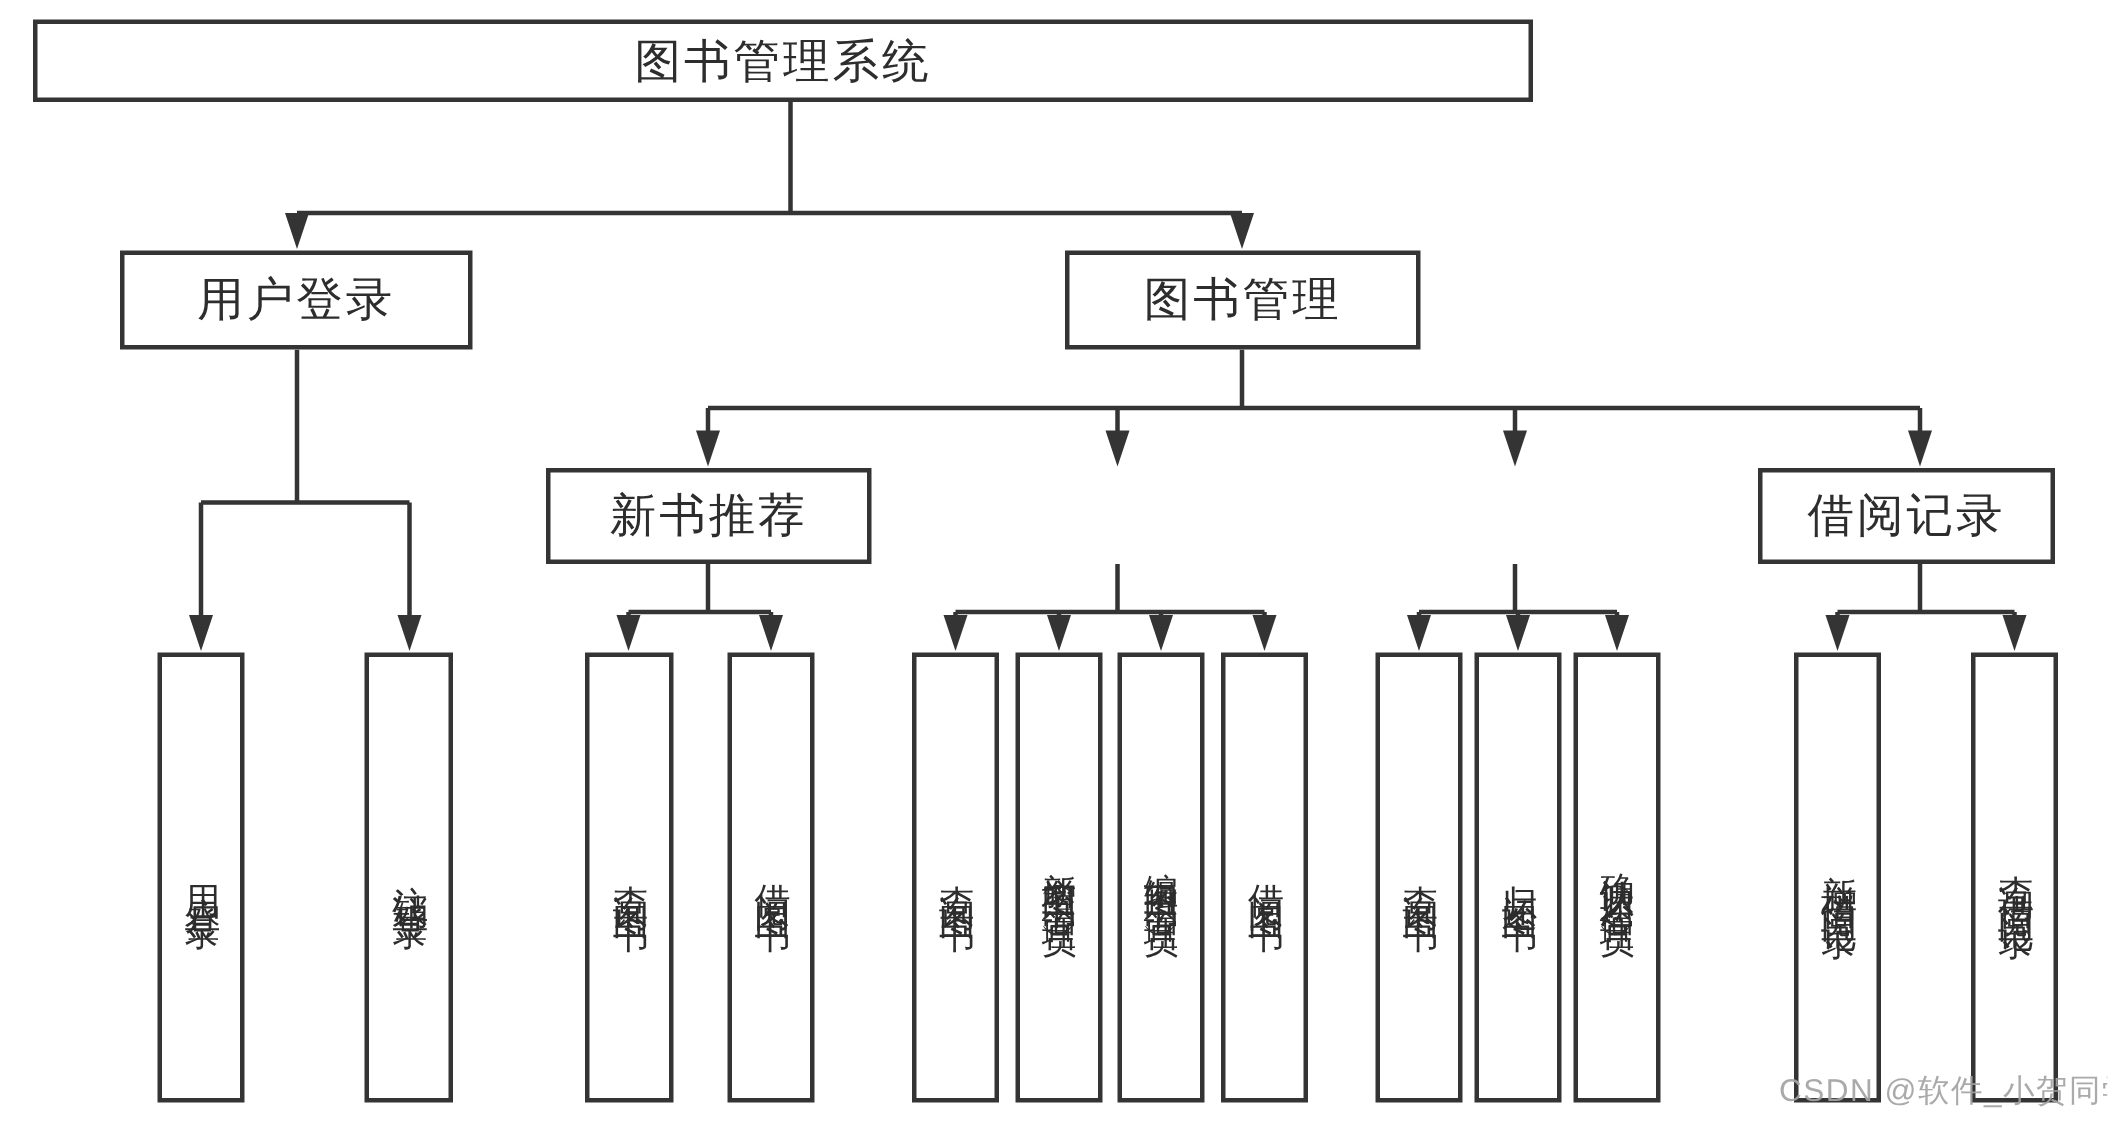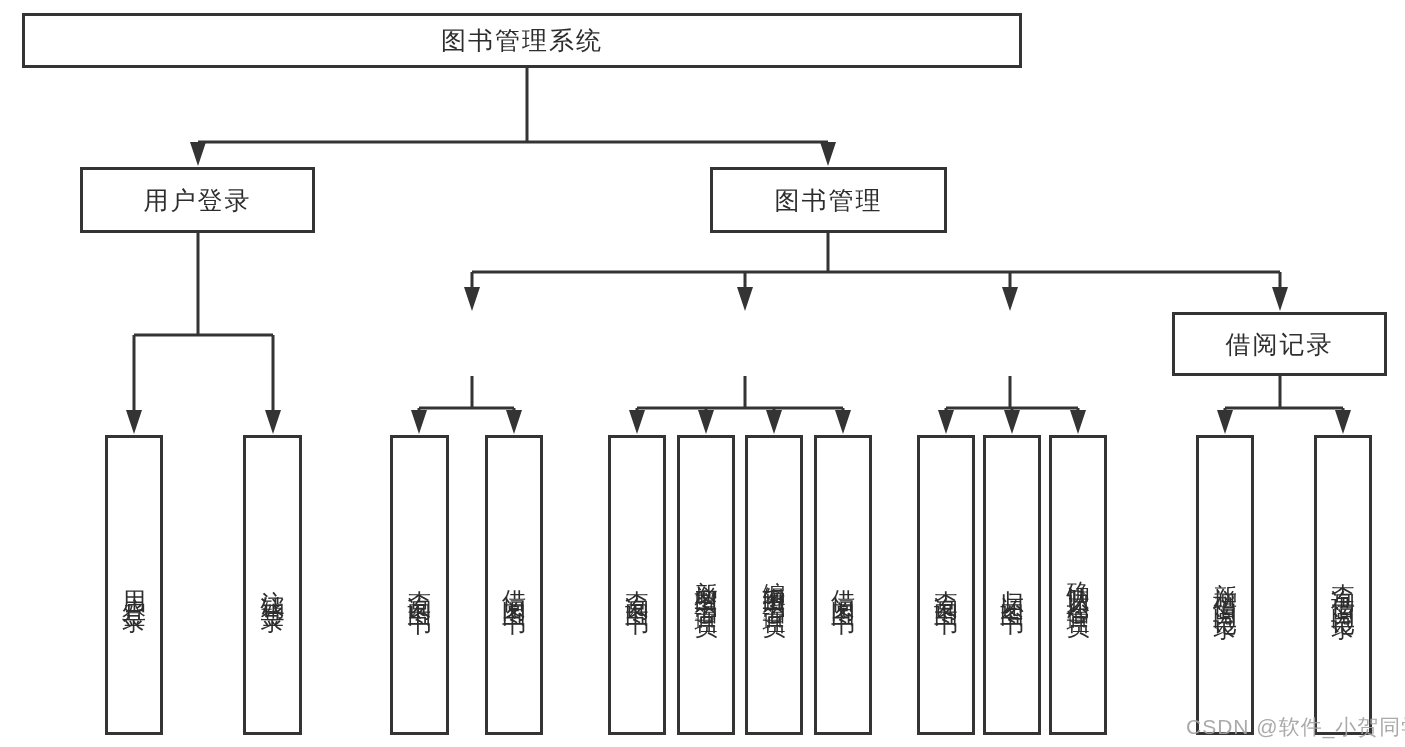"图书管理系统" .hlabel { font-size: 25px -> 31px }
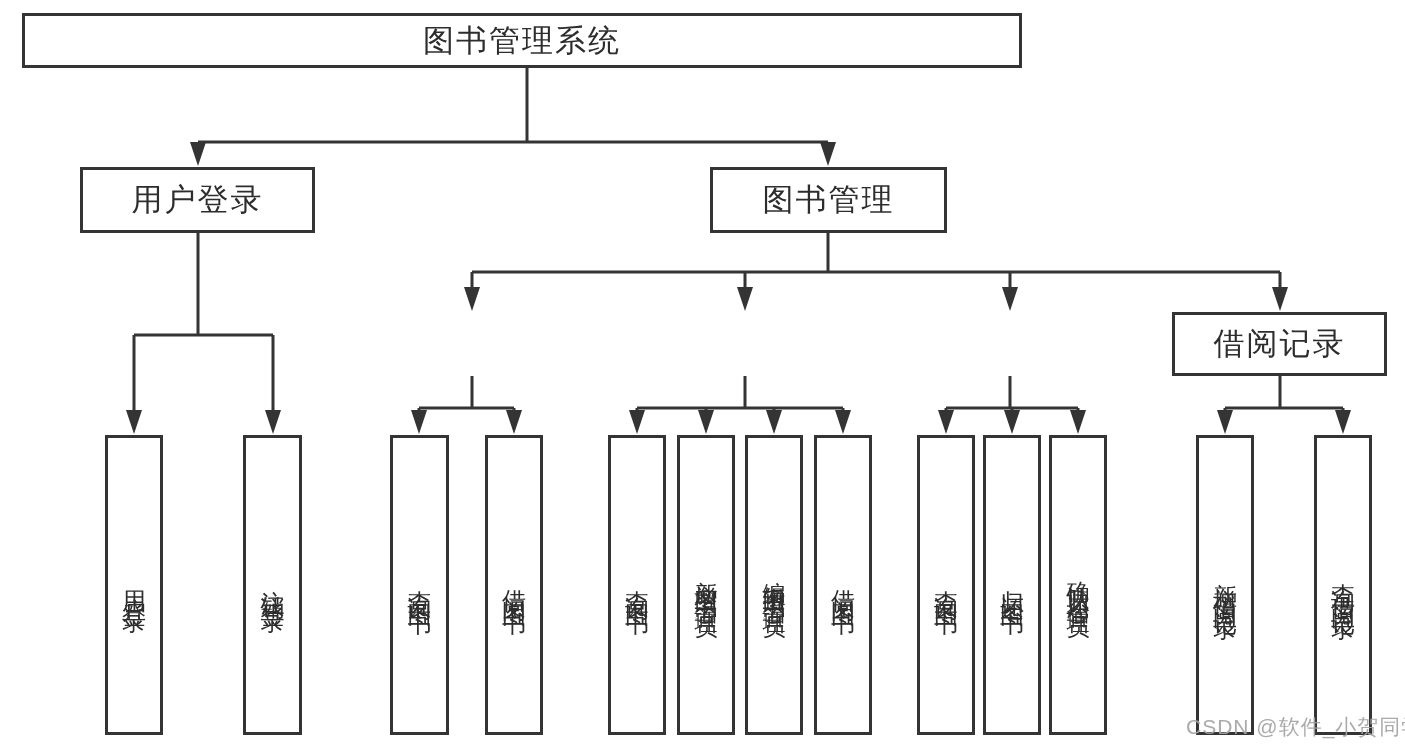"新书推荐" div.box { html: none -> <div> <span>新书推荐</span> </div> }
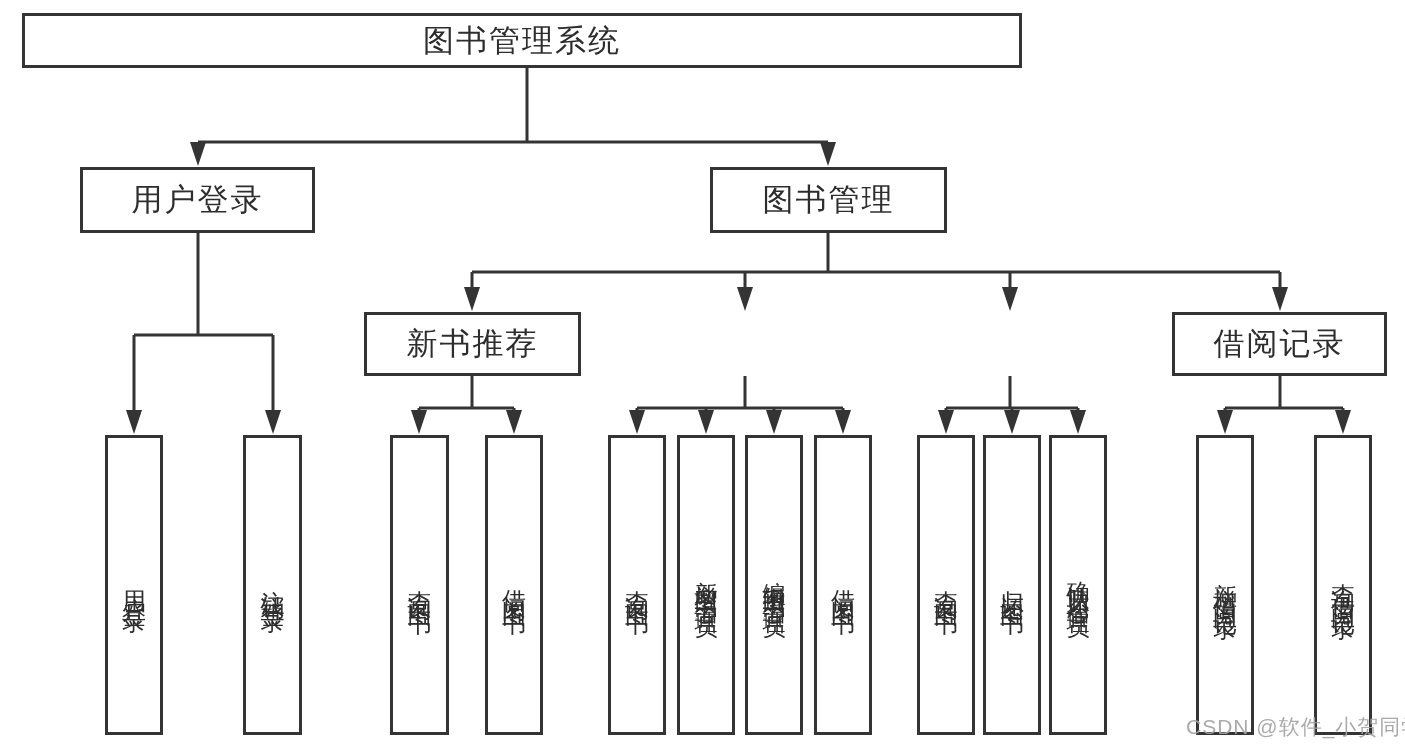"借阅记录" div.box { width: 215px -> 198px }
